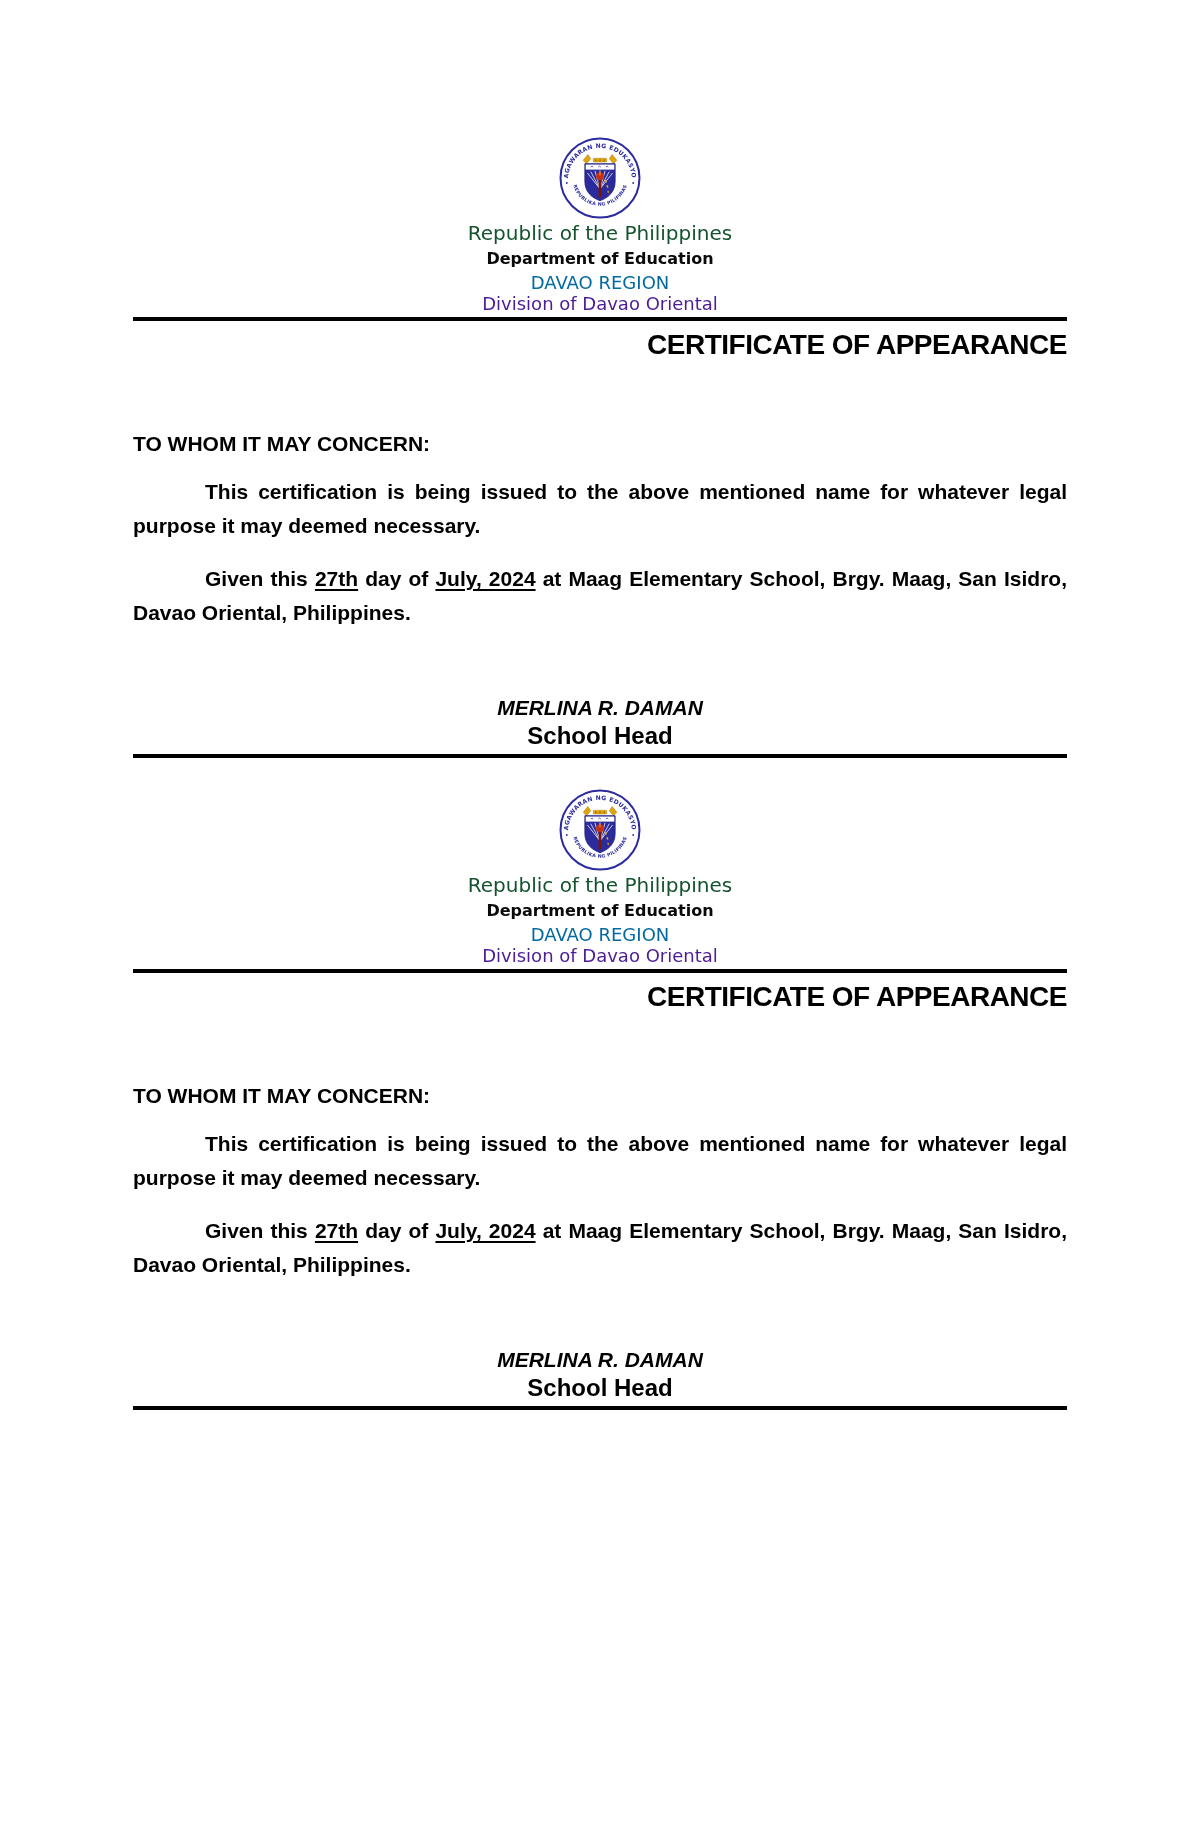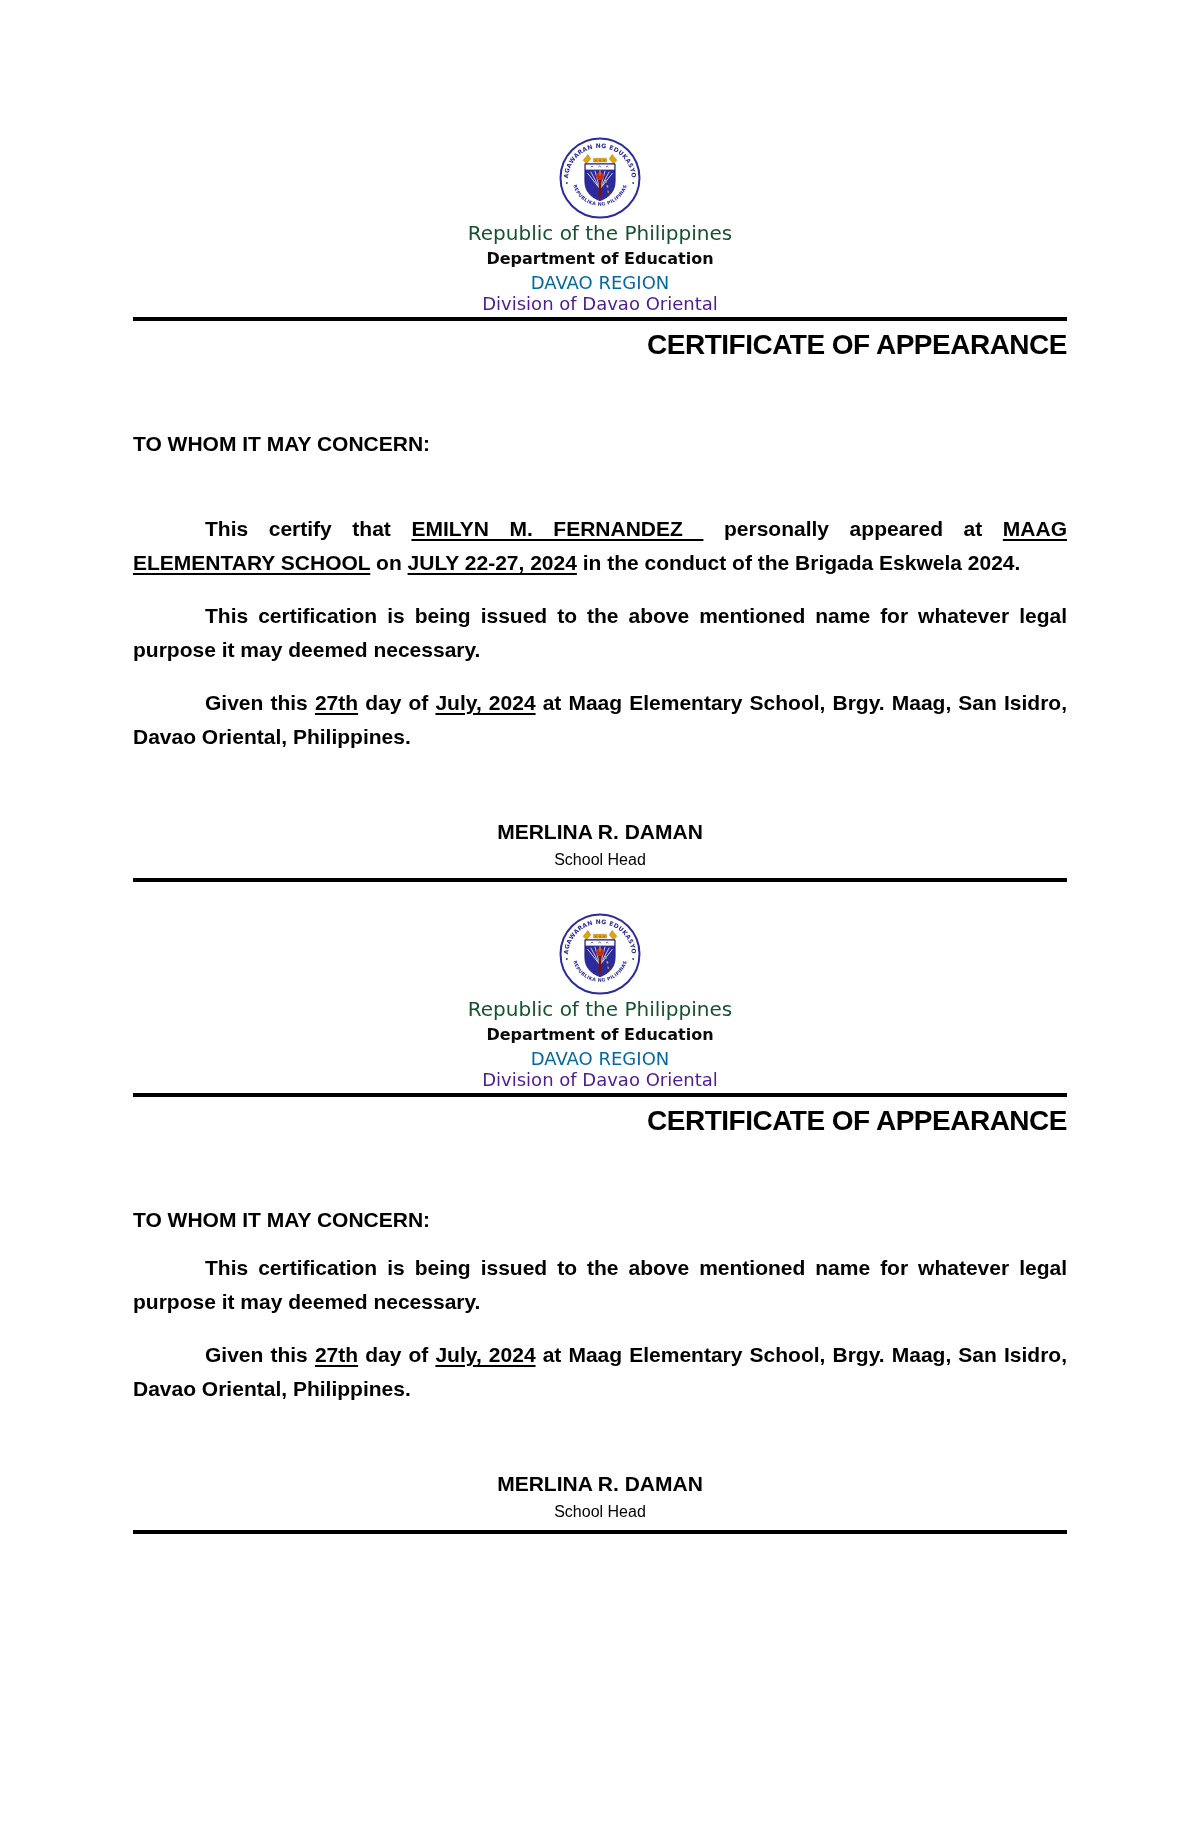"This certify that EMILYN M." p.para { html: <p><span>This certify that </span><span>EMILYN M. FERNANDEZ&nbsp;</span><span> personally appeared at </span><span>MAAG ELEMENTARY SCHOOL</span><span> on </span><span>JULY 22-27, 2024</span><span> in the conduct of the Brigada Eskwela 2024.</span></p> -> none }
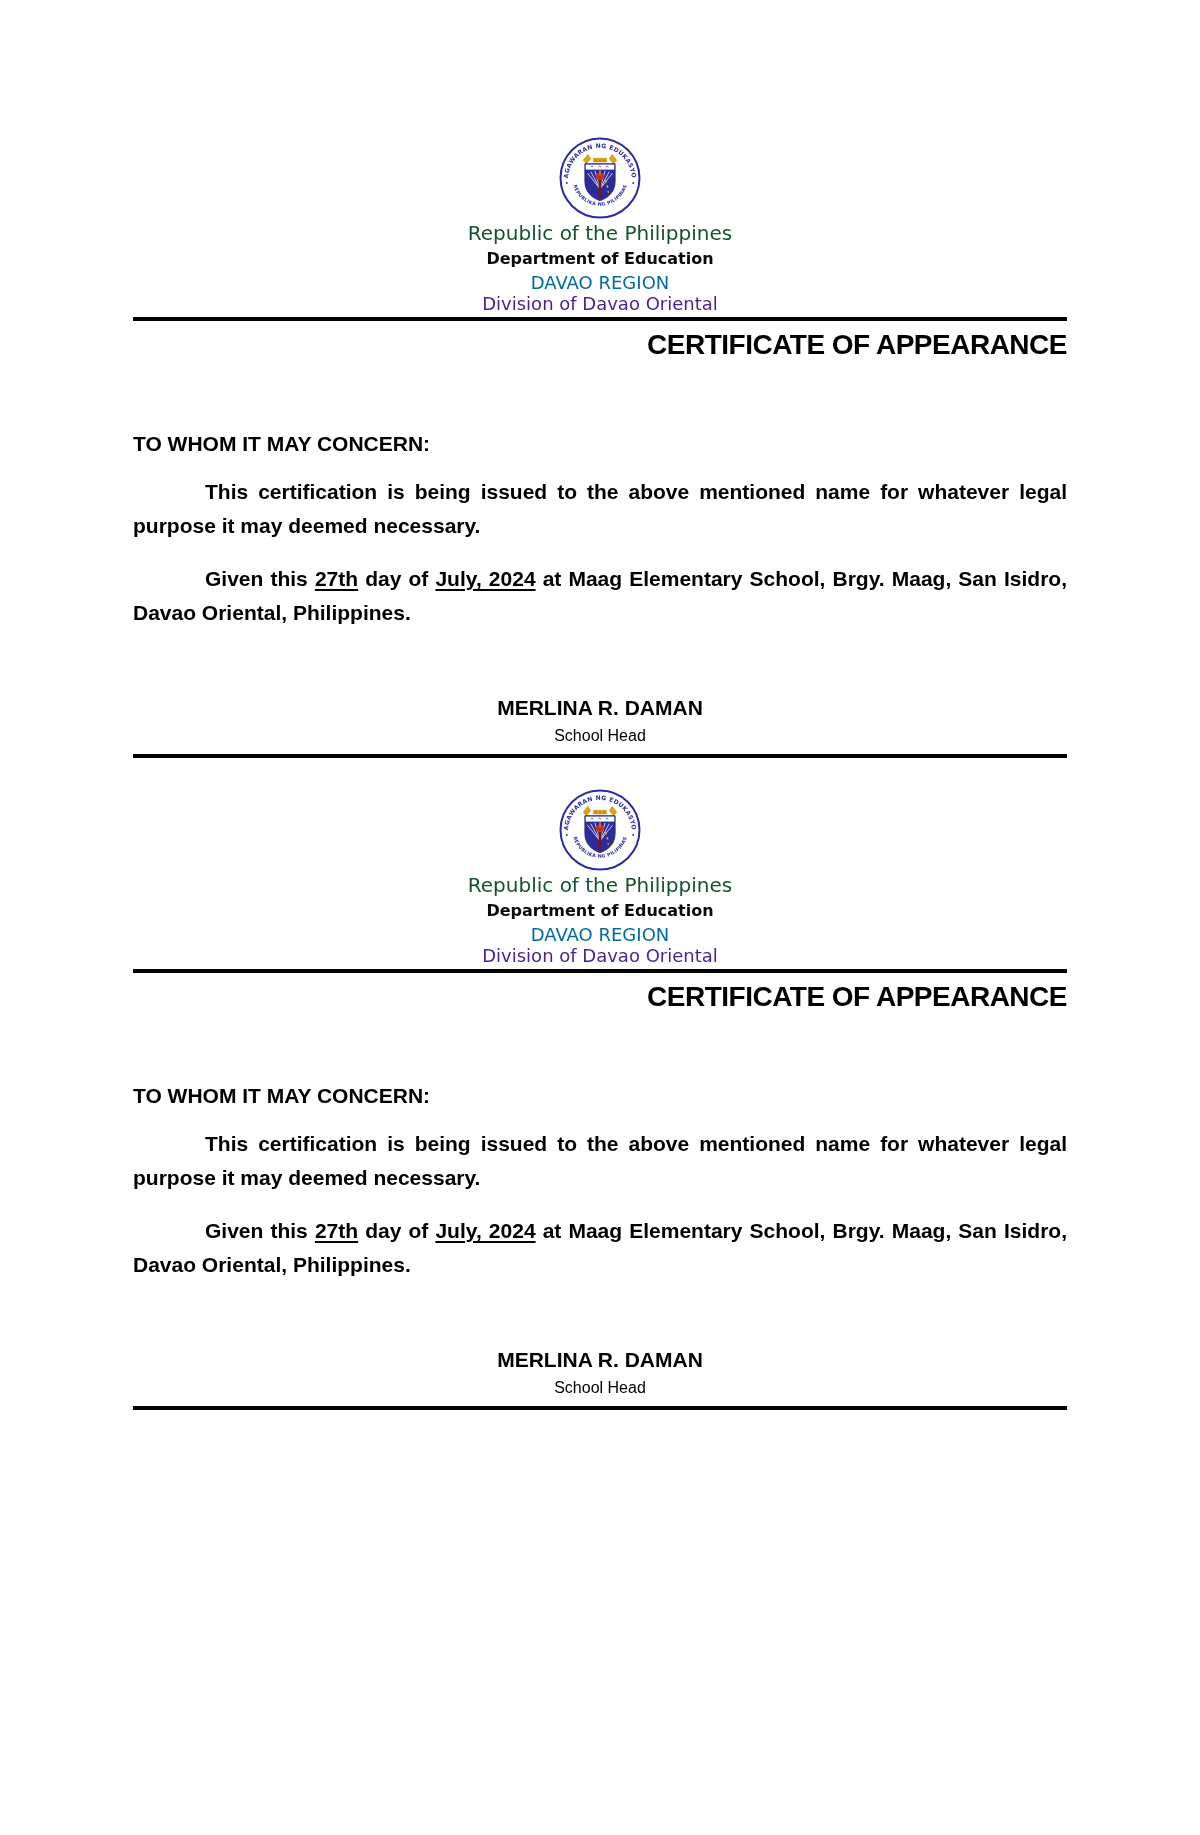"MERLINA R. DAMAN" .sig-name { font-style: none -> italic }
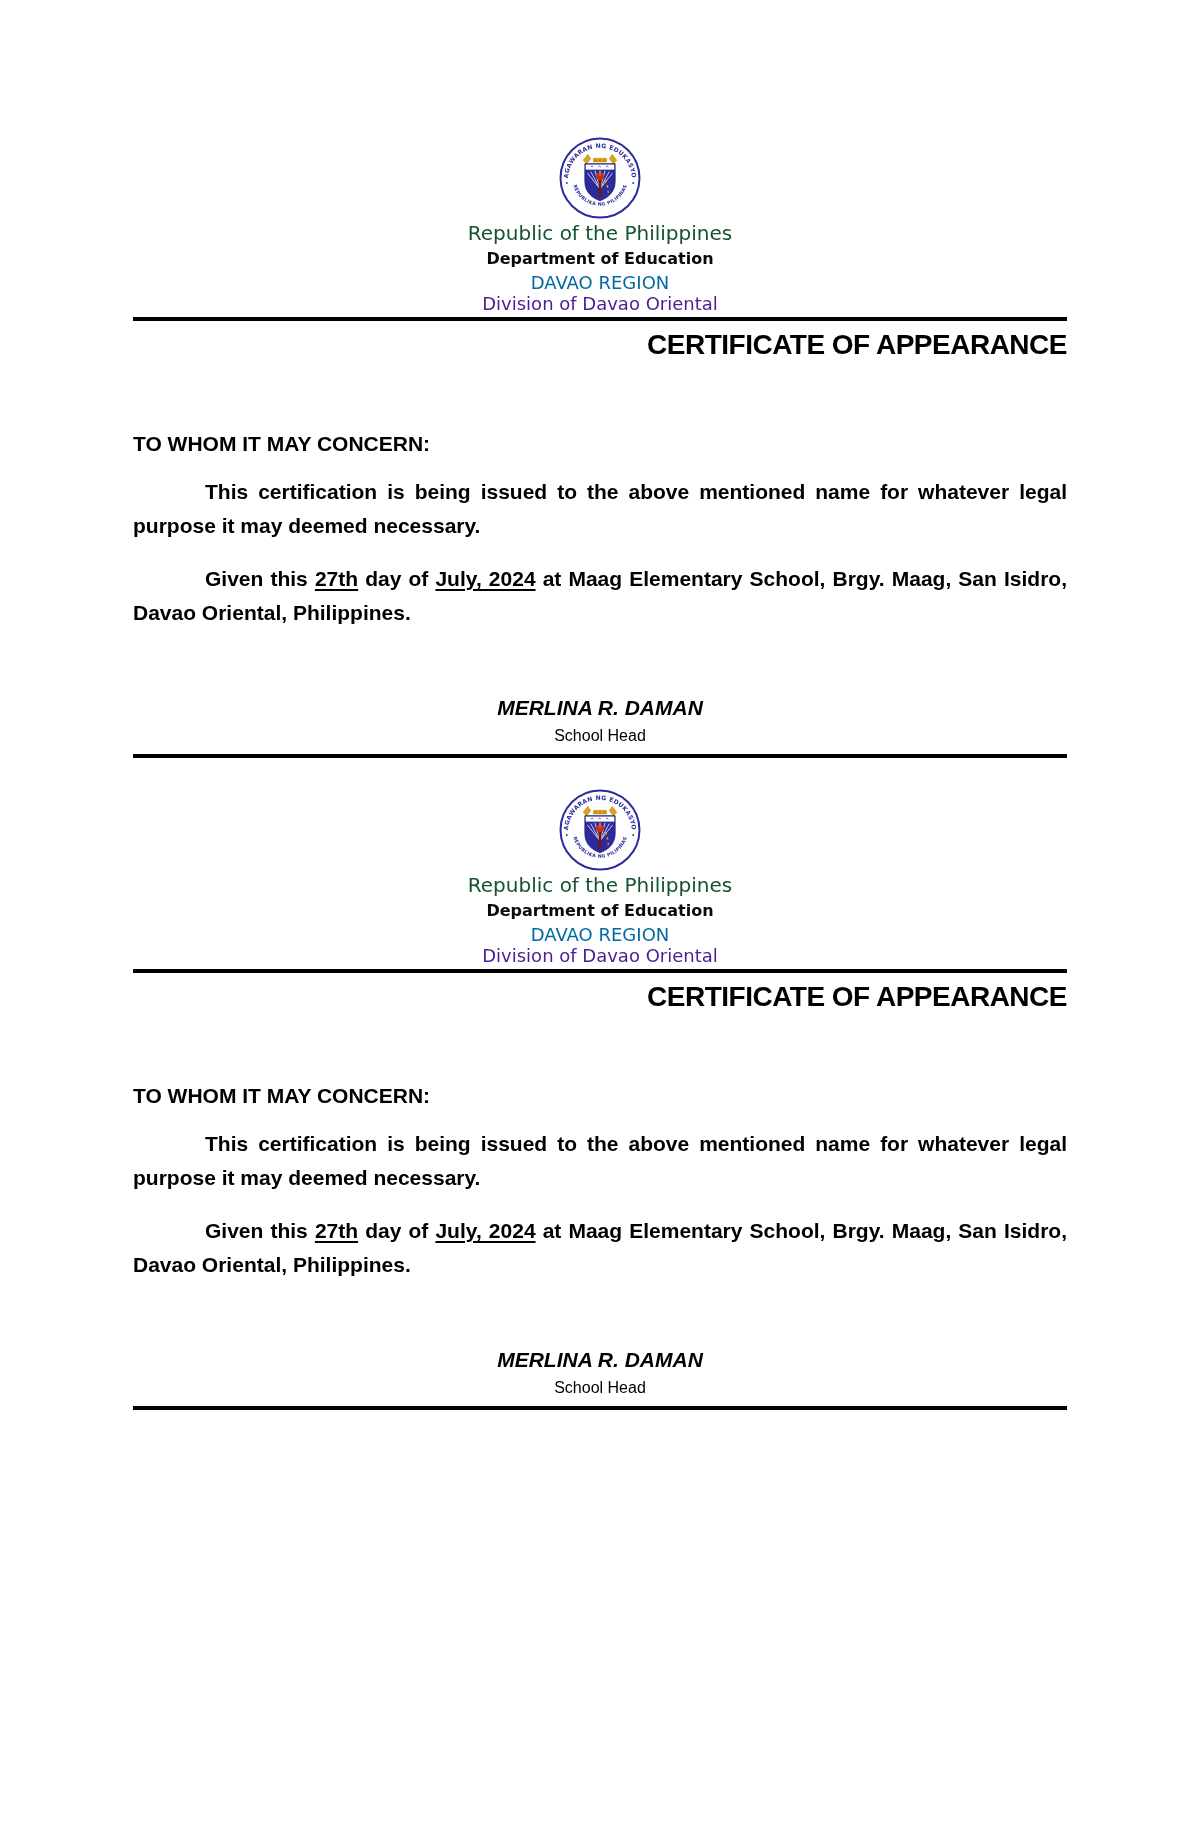"School Head" .sig-title { font-size: 16px -> 24px; font-weight: normal -> bold }
